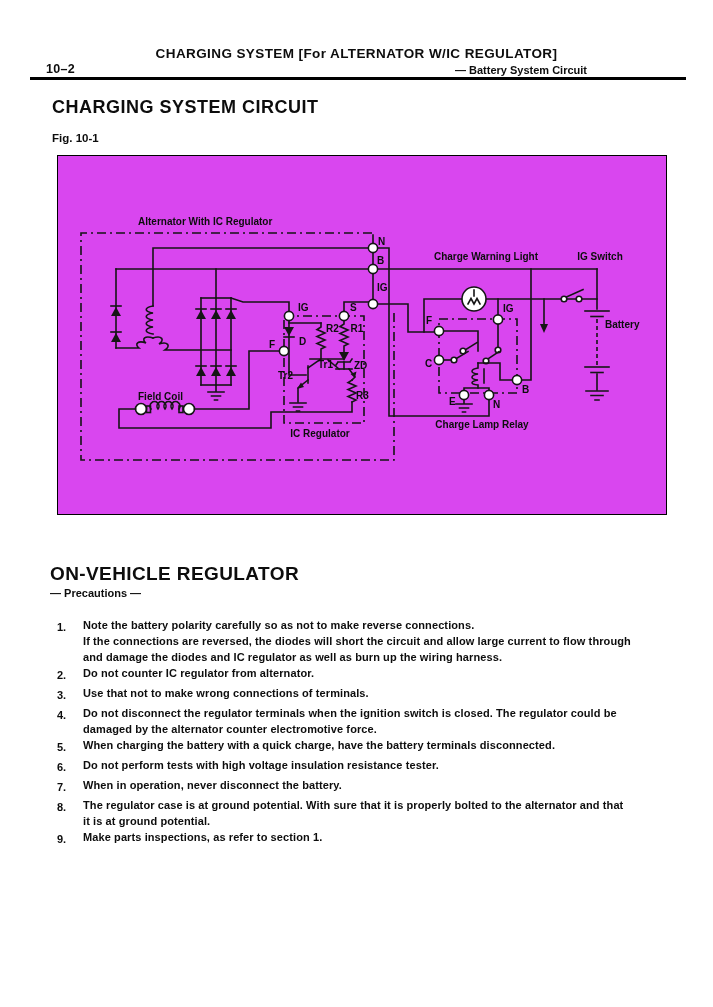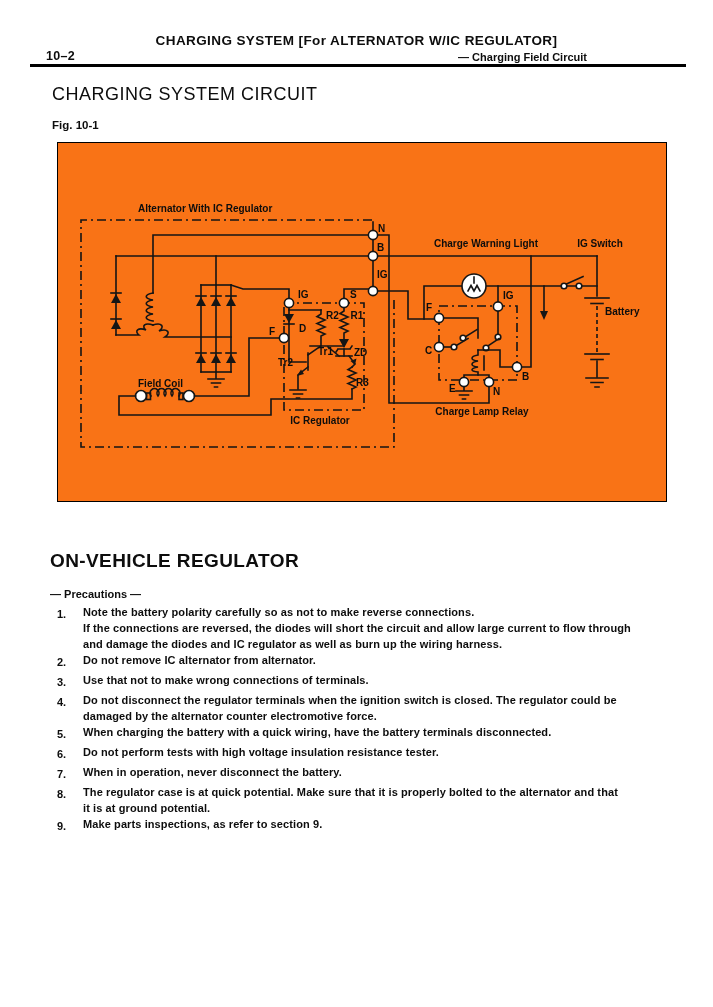"CHARGING SYSTEM [For ALTERNATOR W/IC" .abs { margin-top: none -> 13px }
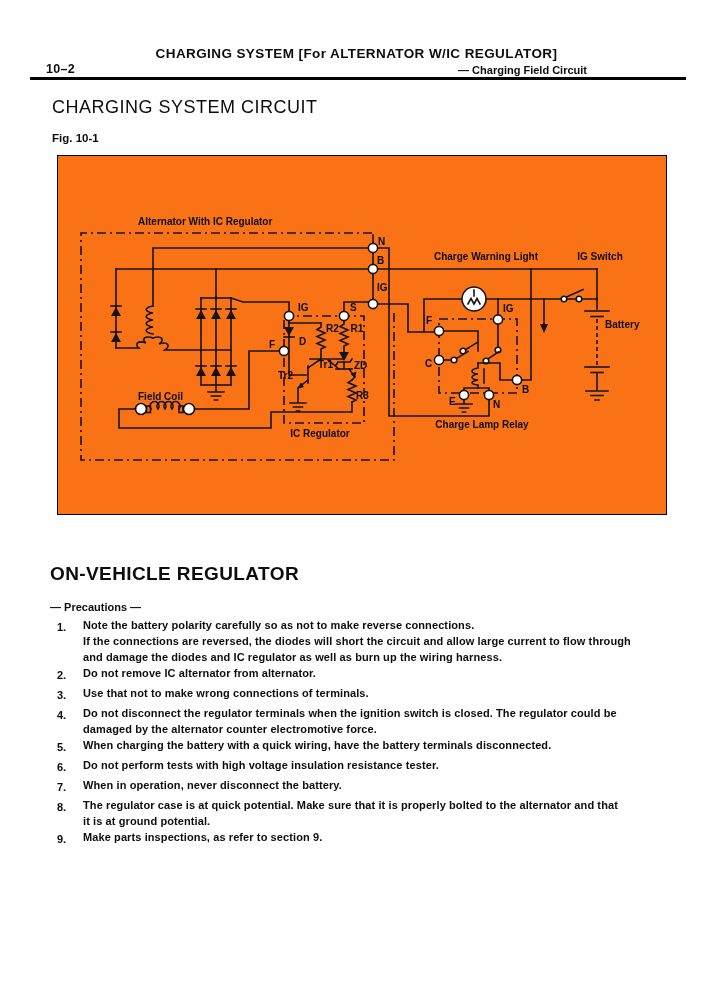"— Charging Field Circuit" div.abs { text: Charging Field -> Battery System }
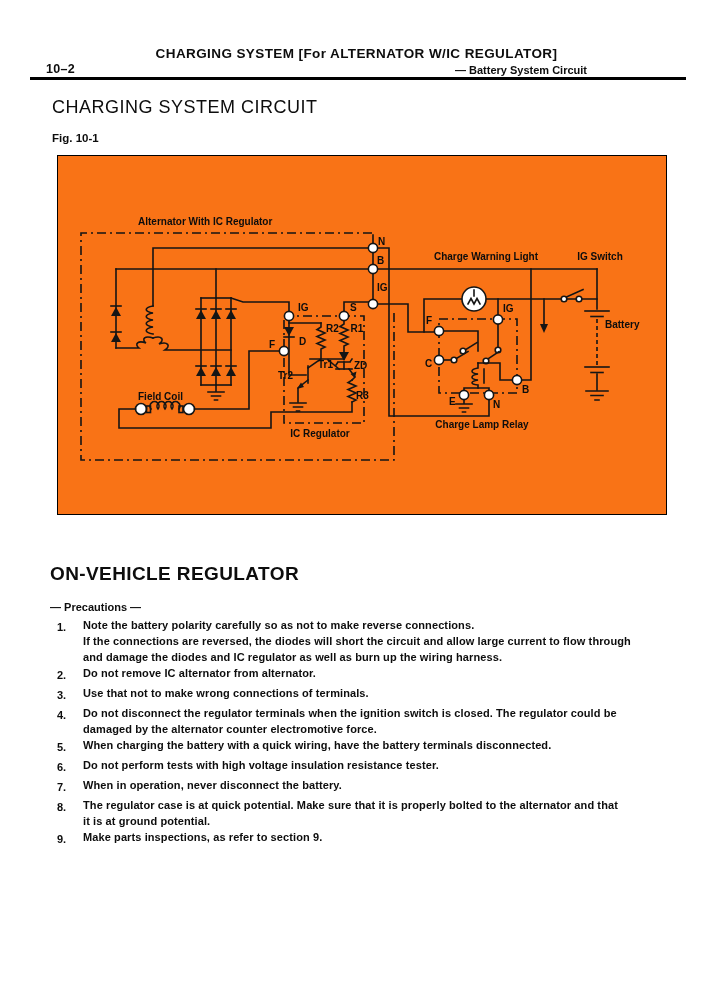"CHARGING SYSTEM CIRCUIT" .sec1title { font-weight: 400 -> 700 }
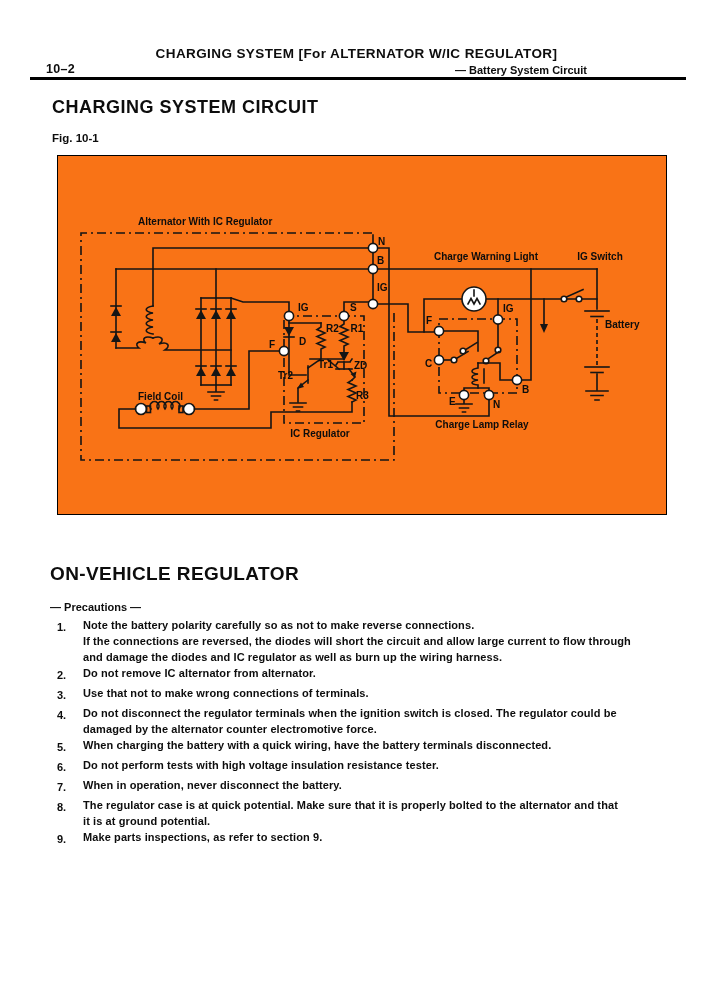"Alternator With IC Regulator" .figbox { background: #f97316 -> #d946ef }
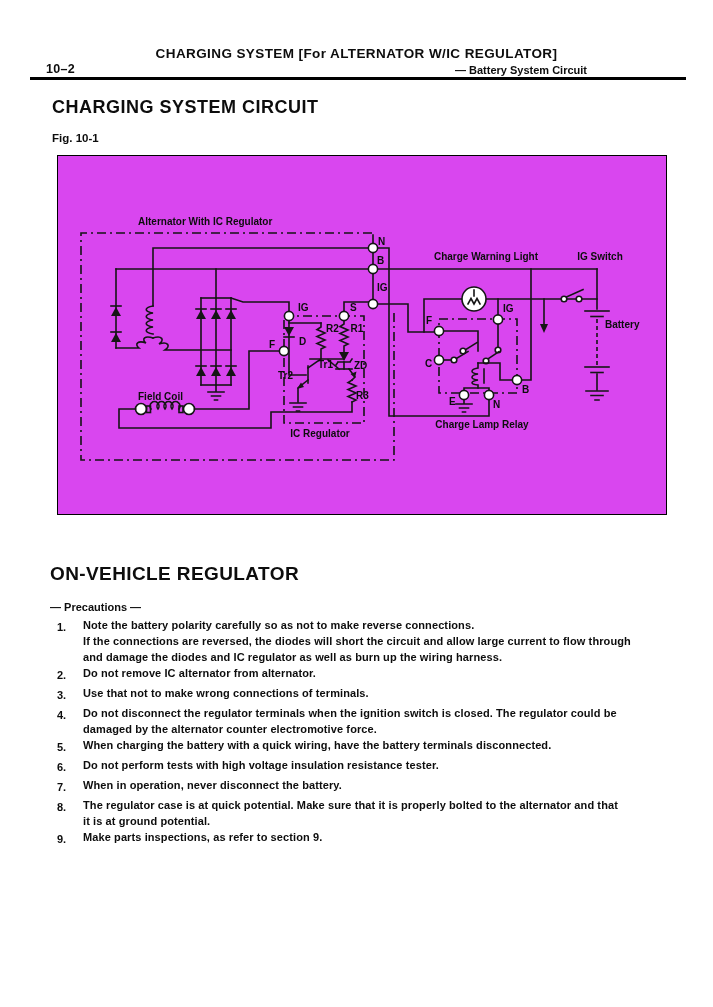"— Precautions —" .sec2sub { top: 588px -> 574px }
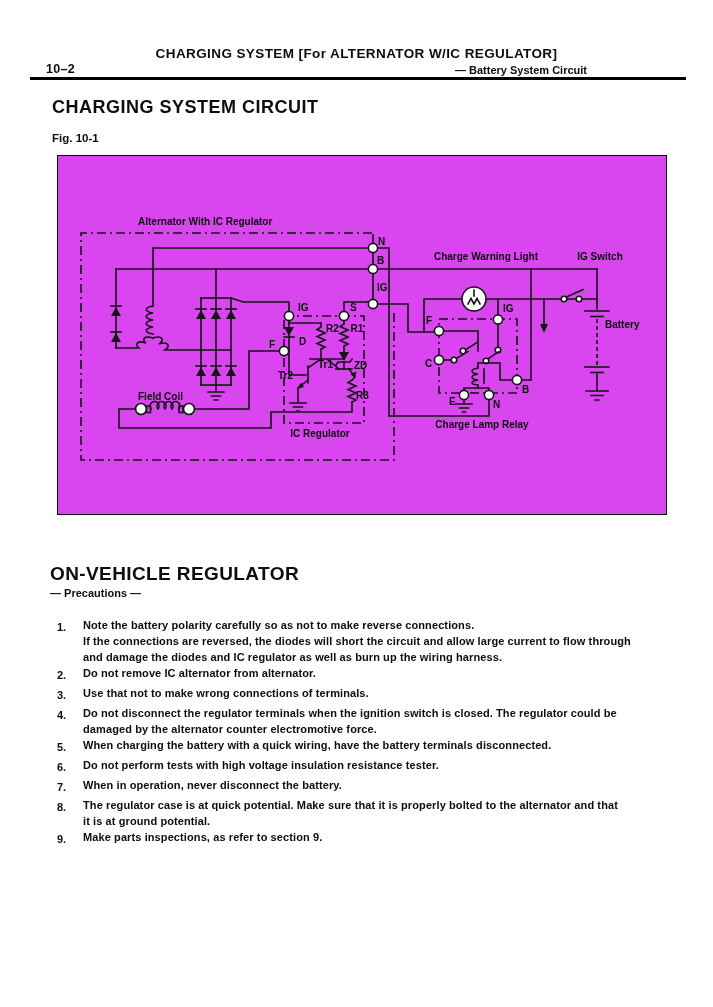"Do not remove IC alternator" div.ptxt { text: remove IC alternator -> counter IC regulator }
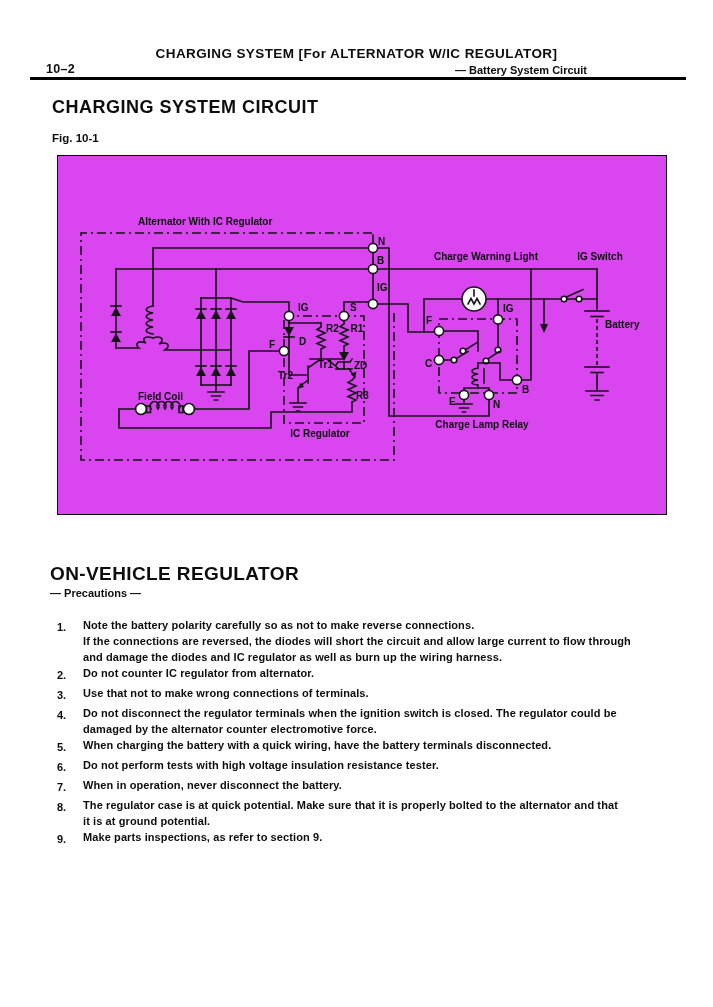"When charging the battery with" div.ptxt { text: wiring -> charge }
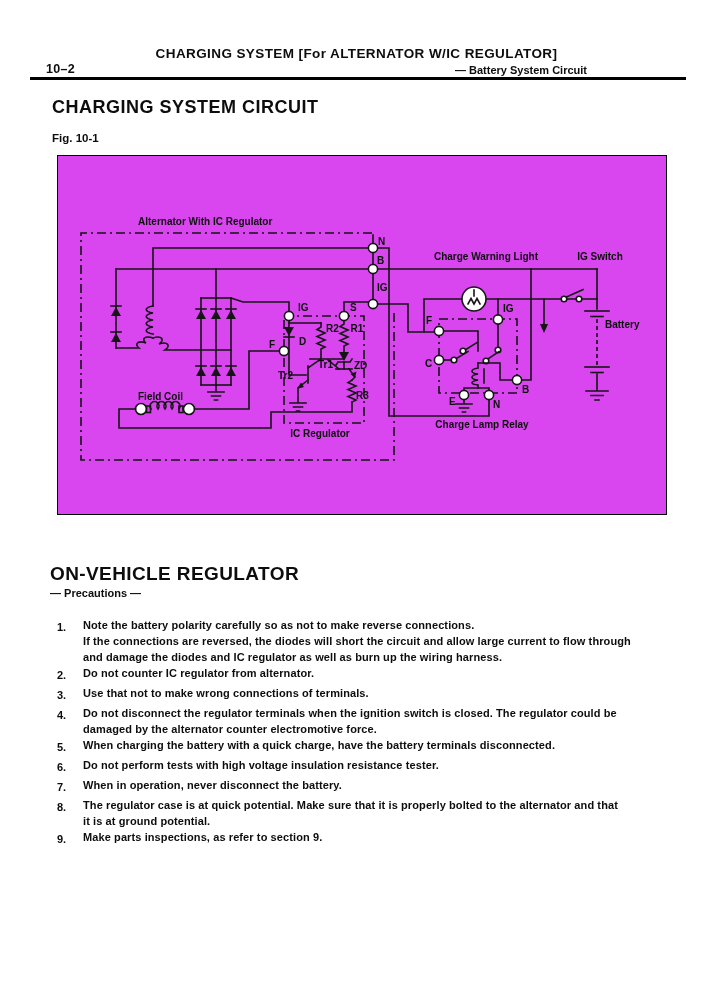"The regulator case is at" div.ptxt { text: quick potential. Make -> ground potential. With }
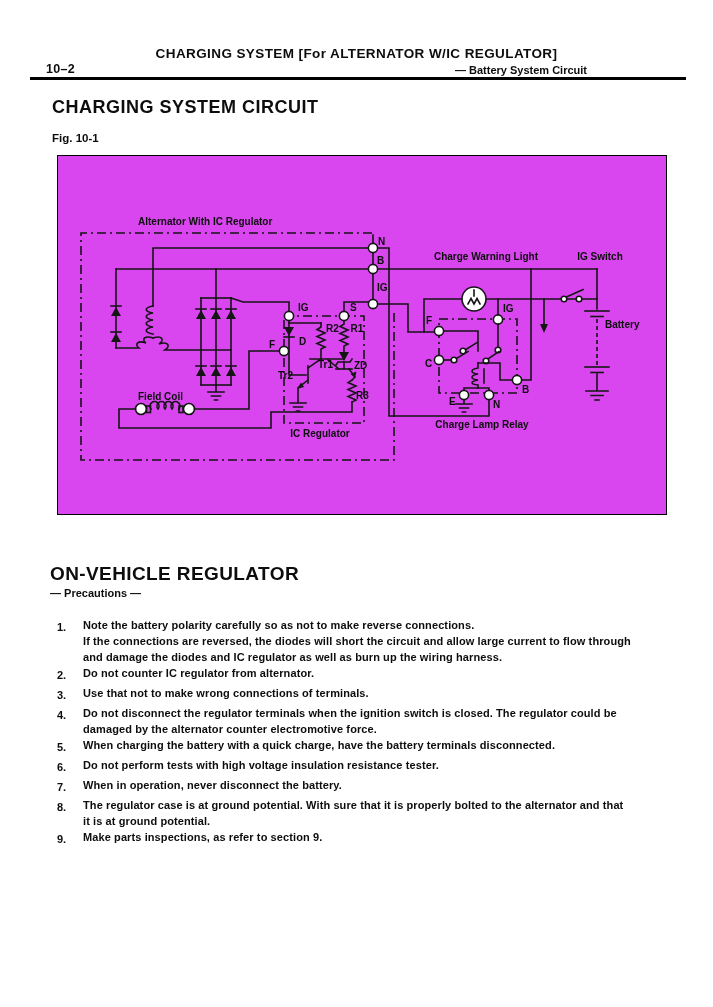"Make parts inspections, as refer" div.ptxt { text: 9 -> 1 }
